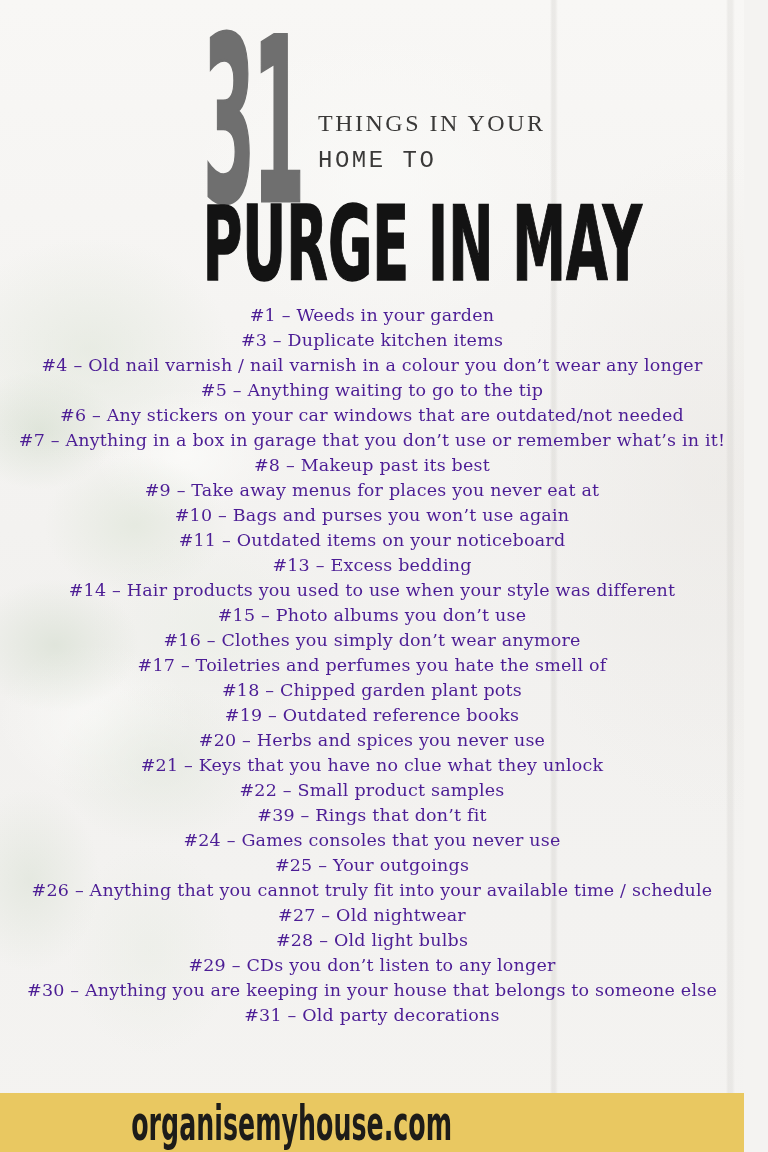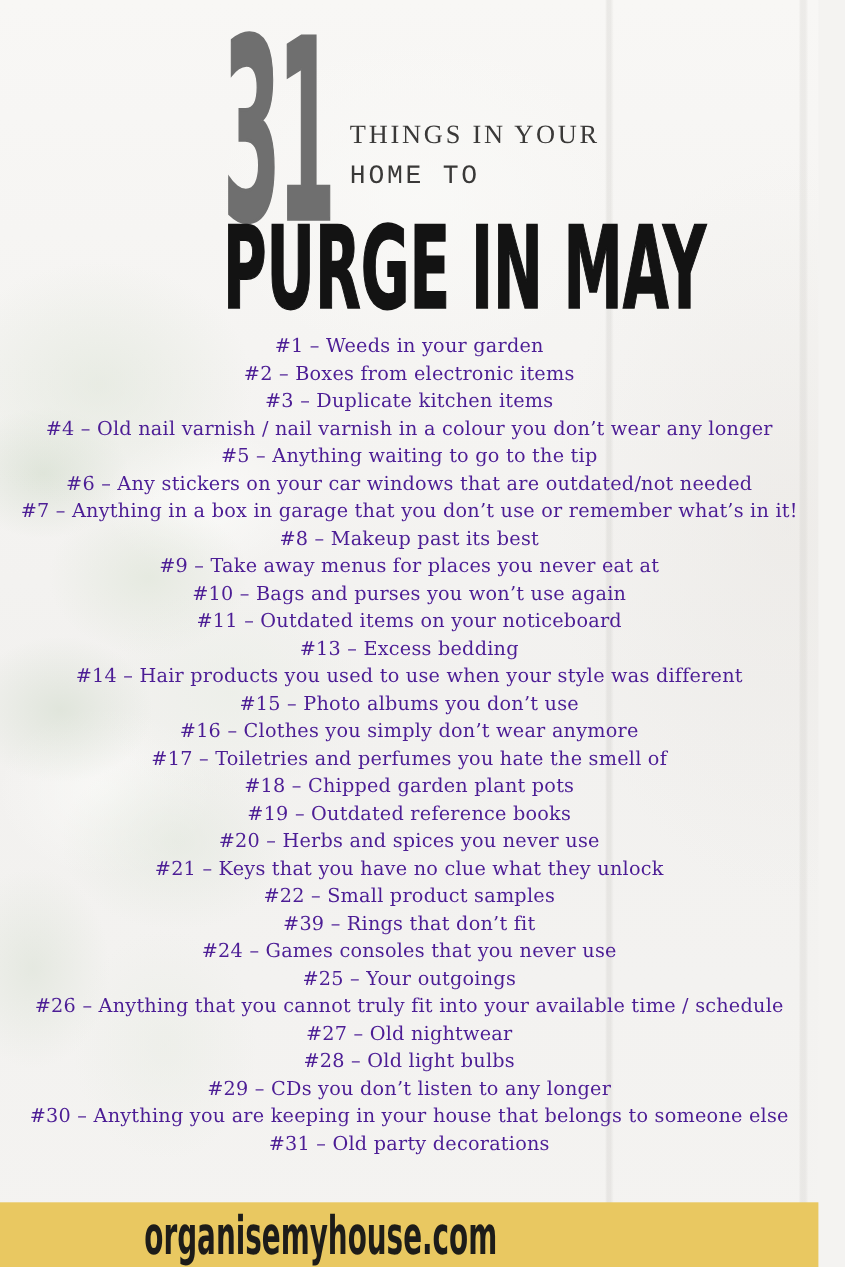"#2 – Boxes from electronic" li { html: <li>#2 – Boxes from electronic items</li> -> none }
